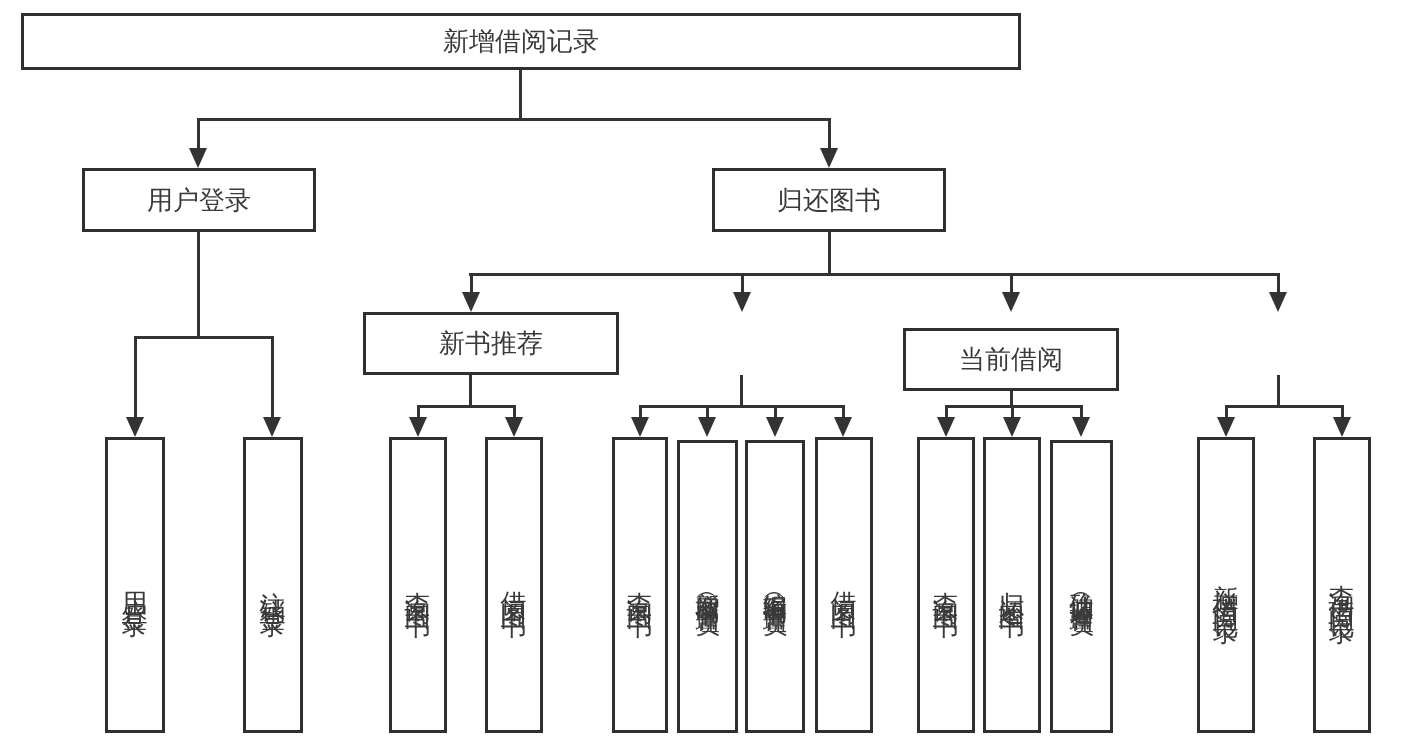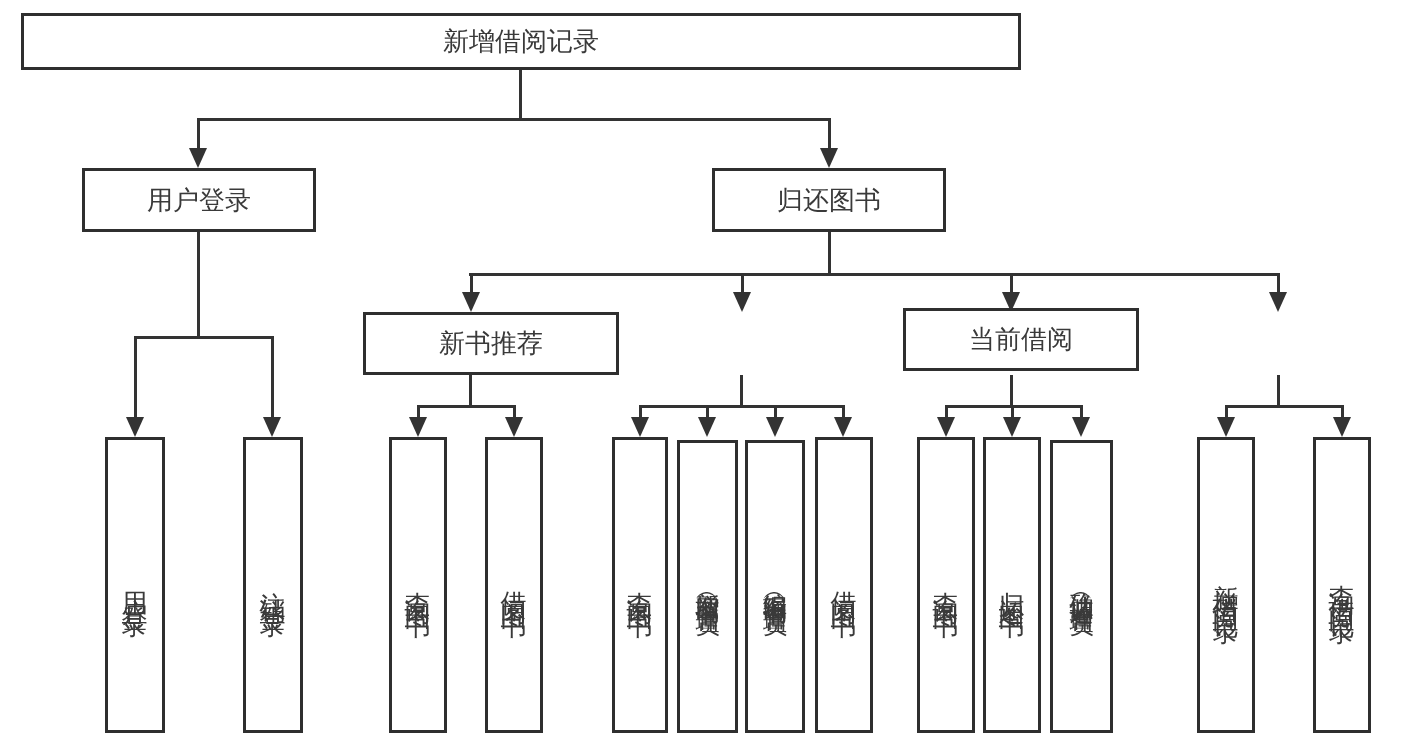"当前借阅" div.node { top: 308px -> 328px; width: 236px -> 216px }
